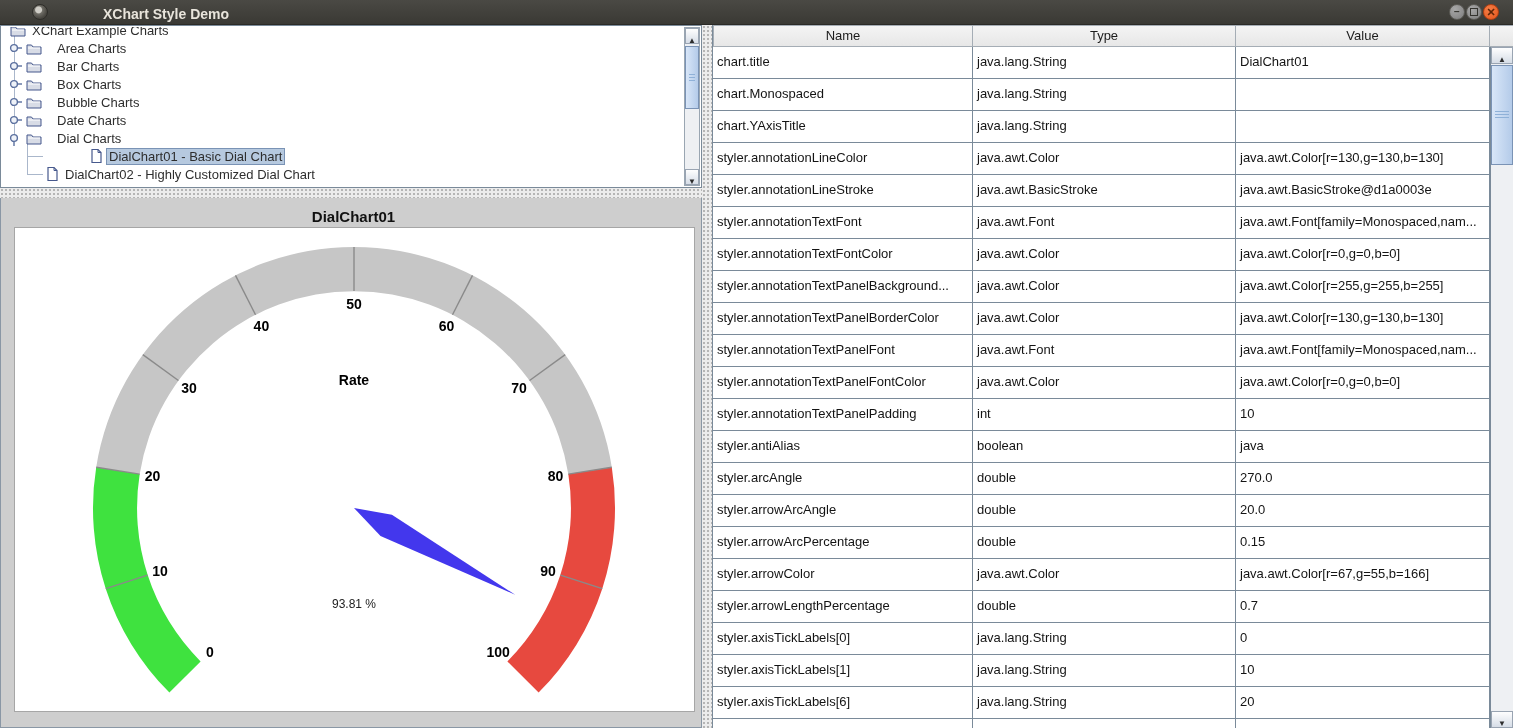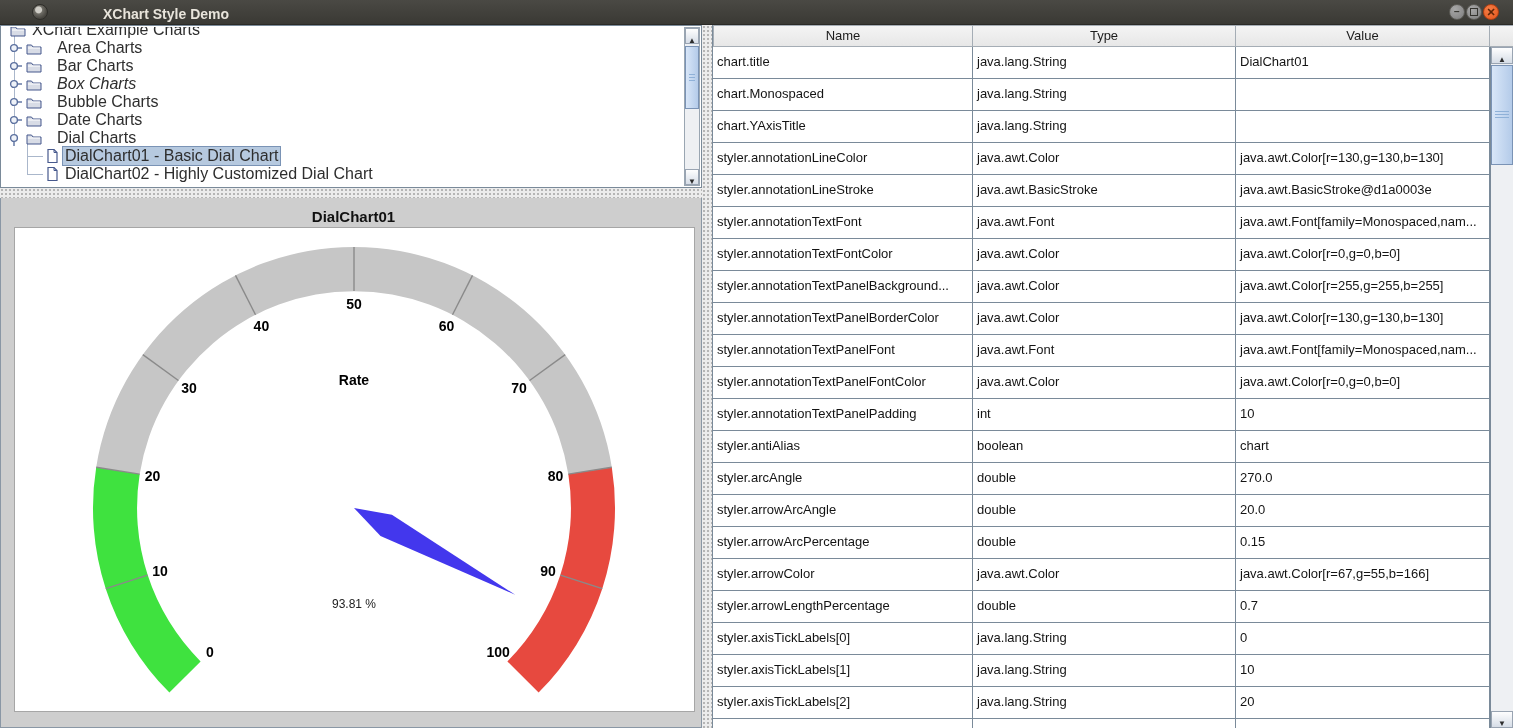"XChart Example Charts" .tree-row { font-size: 16px -> 13px }
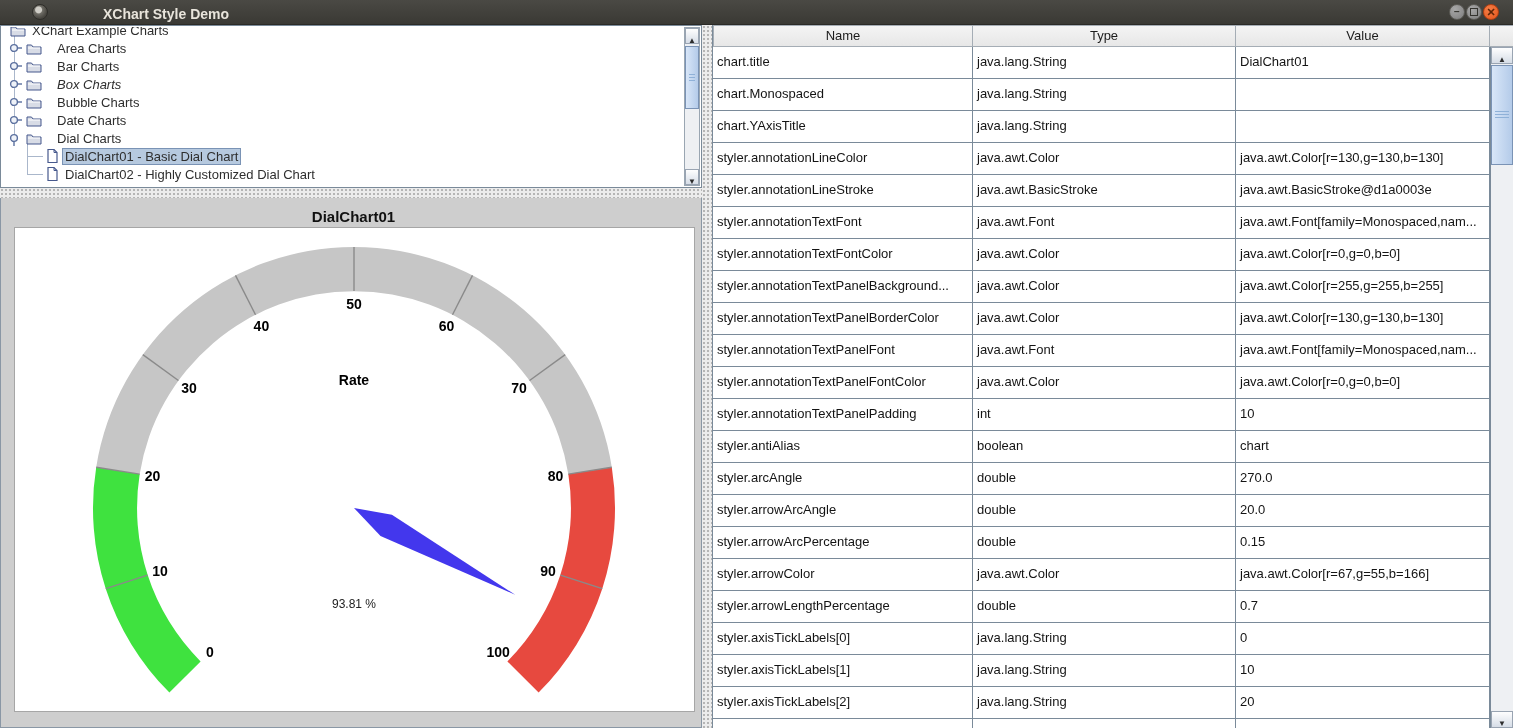"Box Charts" div.tree-row { font-style: italic -> none }
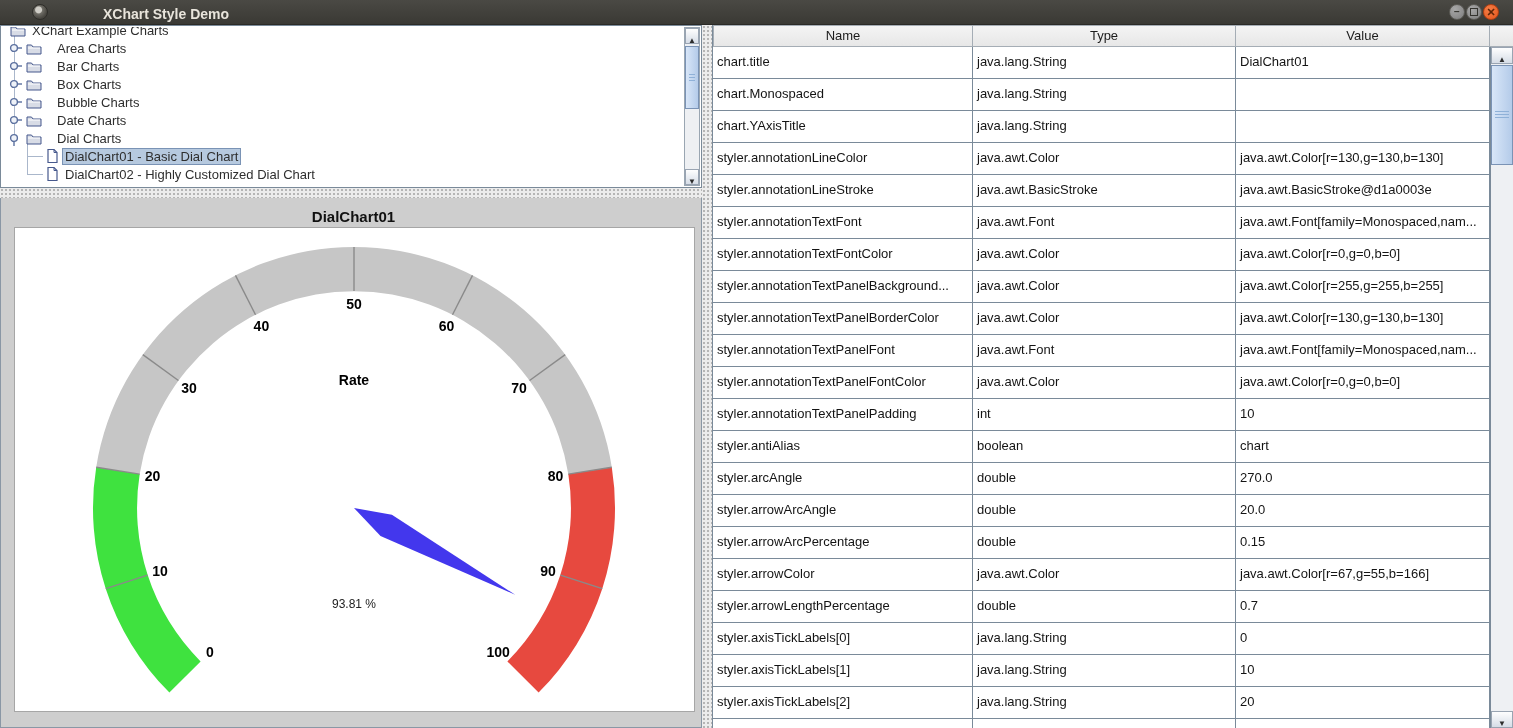"DialChart01 - Basic Dial Chart" div.tree-row { margin-left: none -> 44px }
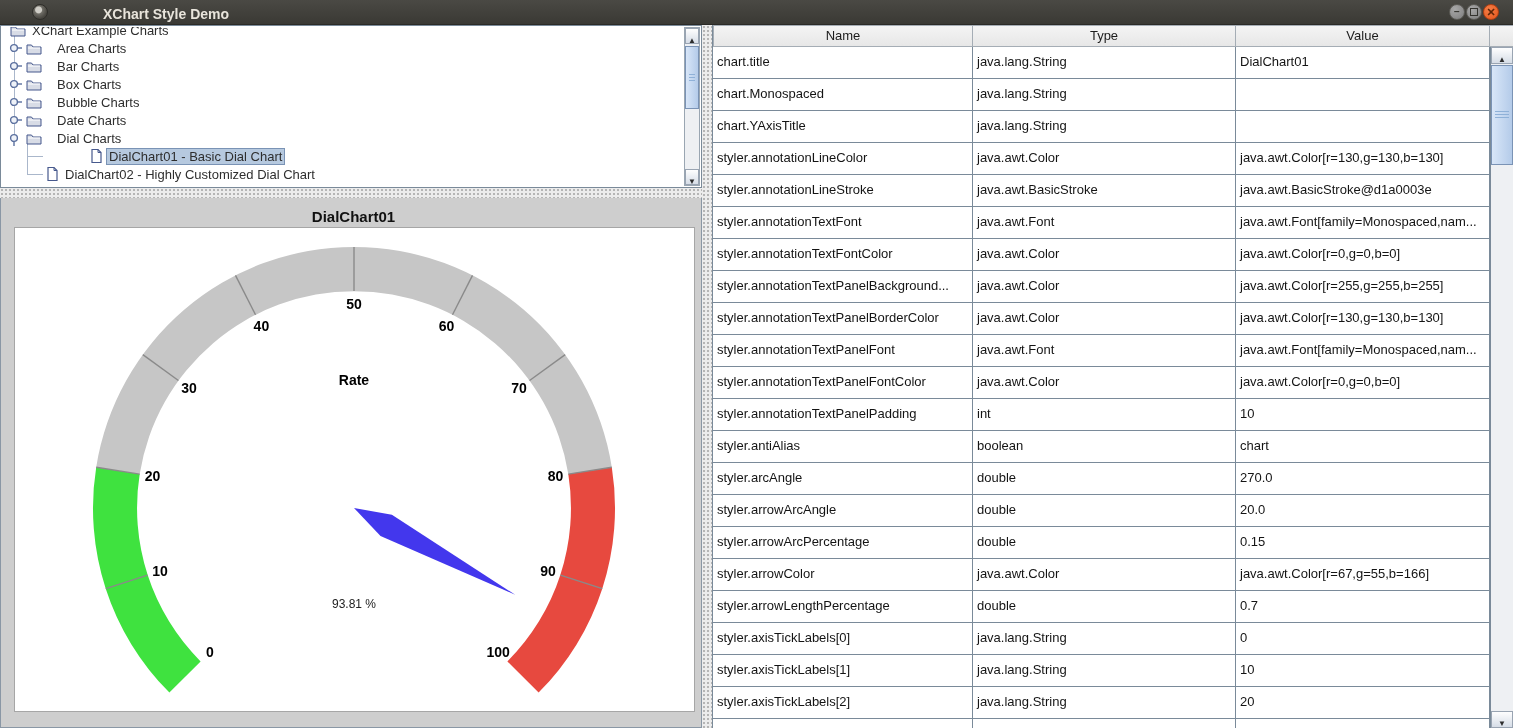"chart" div.td { text: chart -> java }
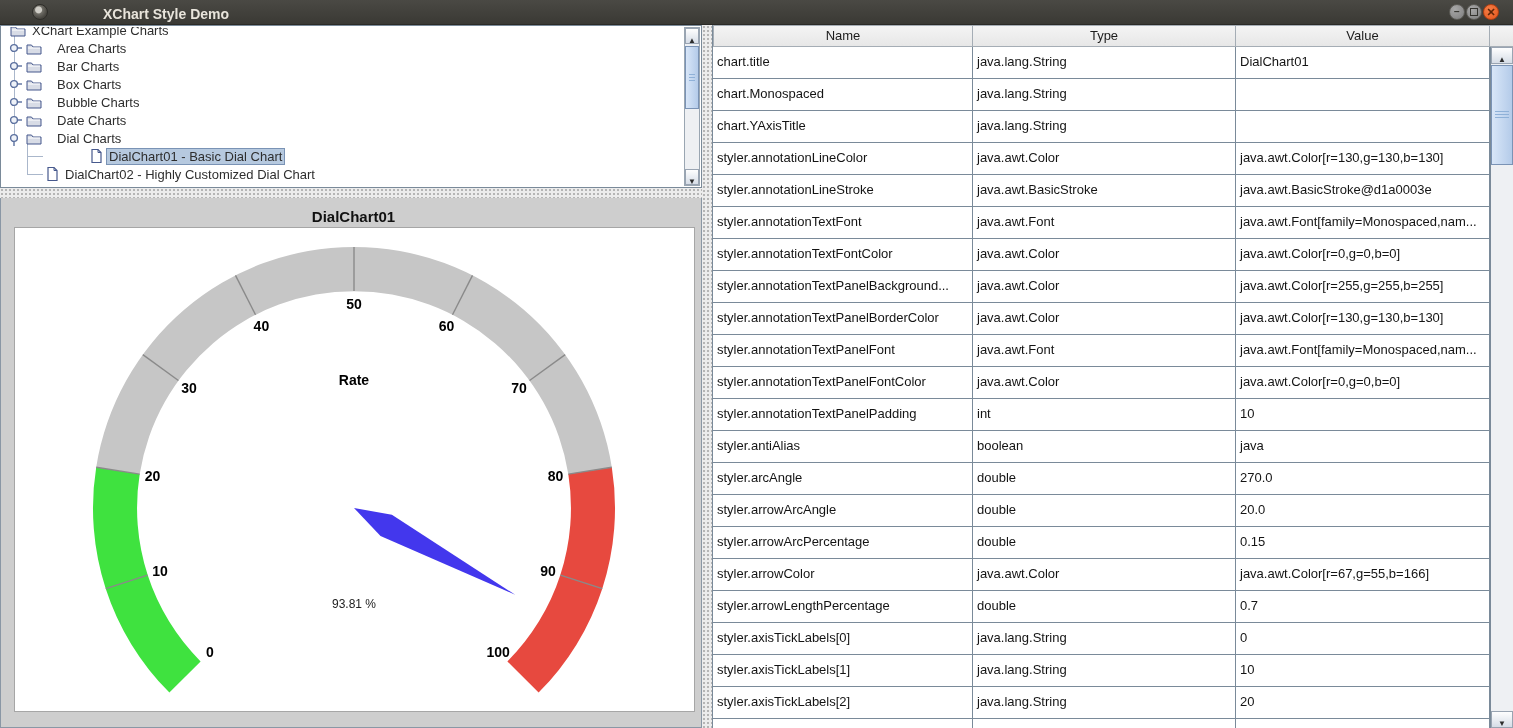"styler.axisTickLabels[2]" div.td { text: 2 -> 6 }
